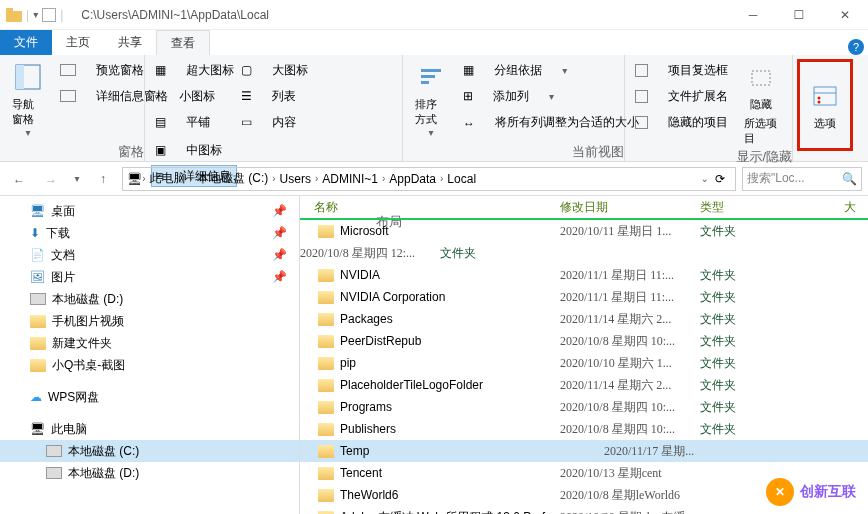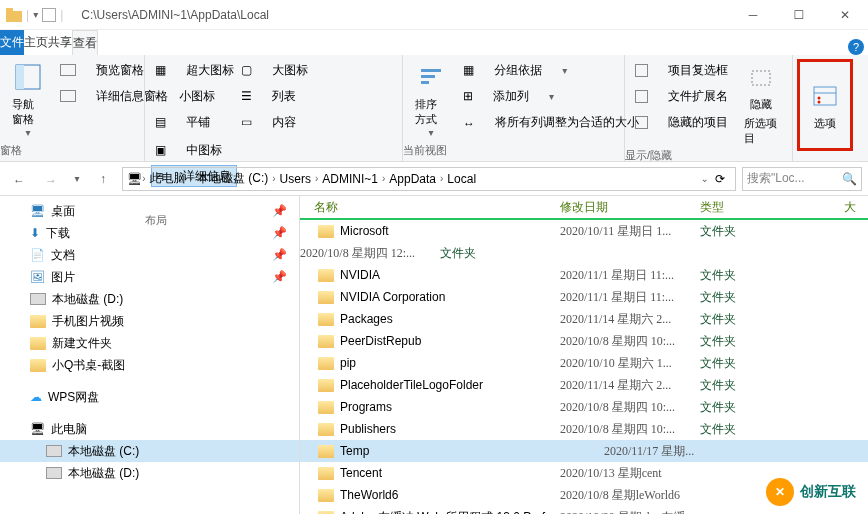"文件" .tab { padding: 0 0 -> 0 14px }
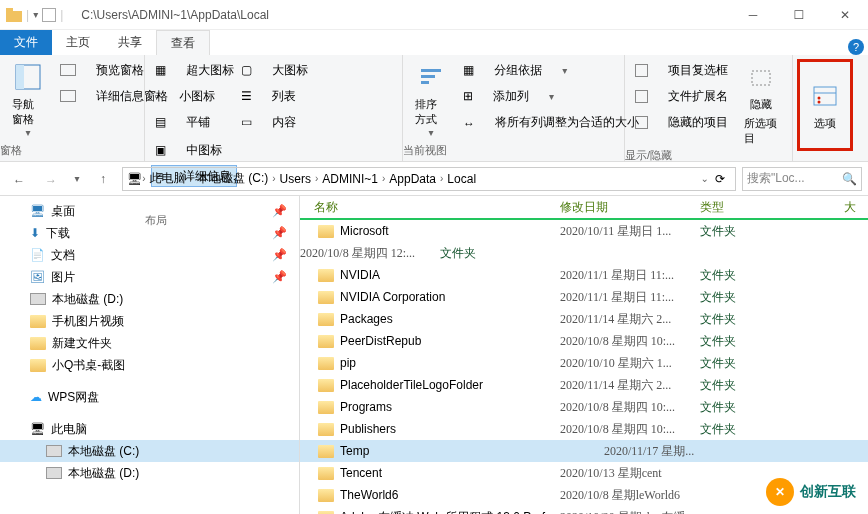"窗格" .group-label { font-size: 11px -> 13px; text-align: left -> right }
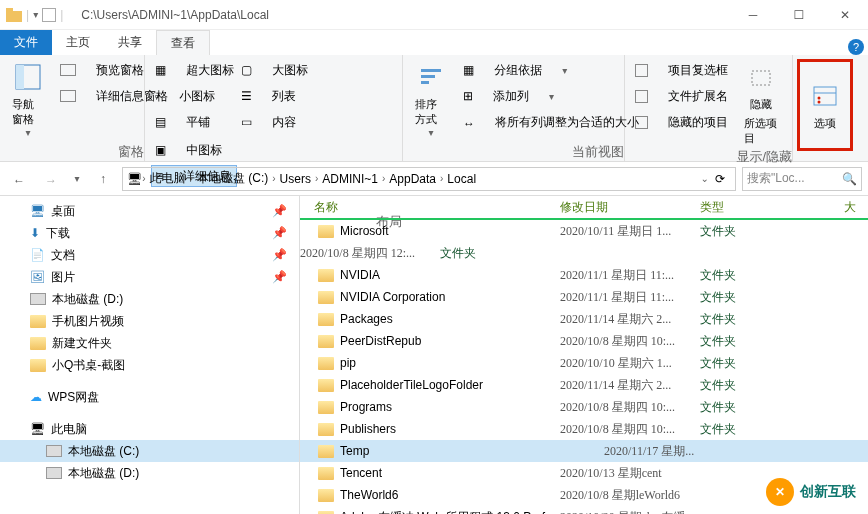"创新互联" span { color: #0f766e -> #8b5cf6 }
